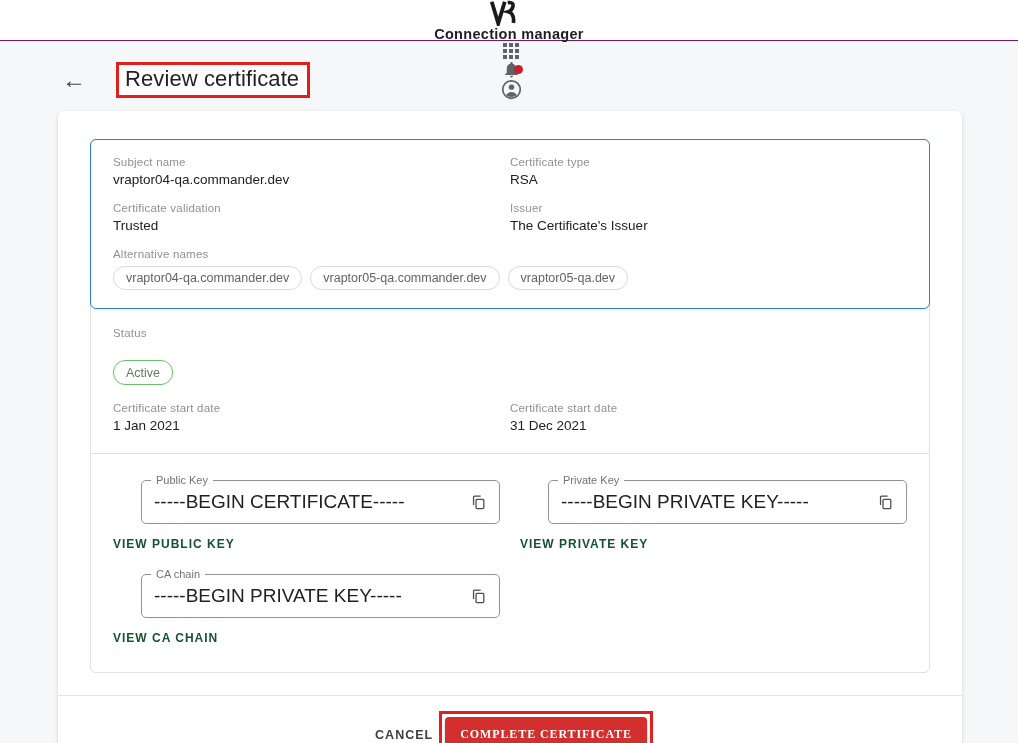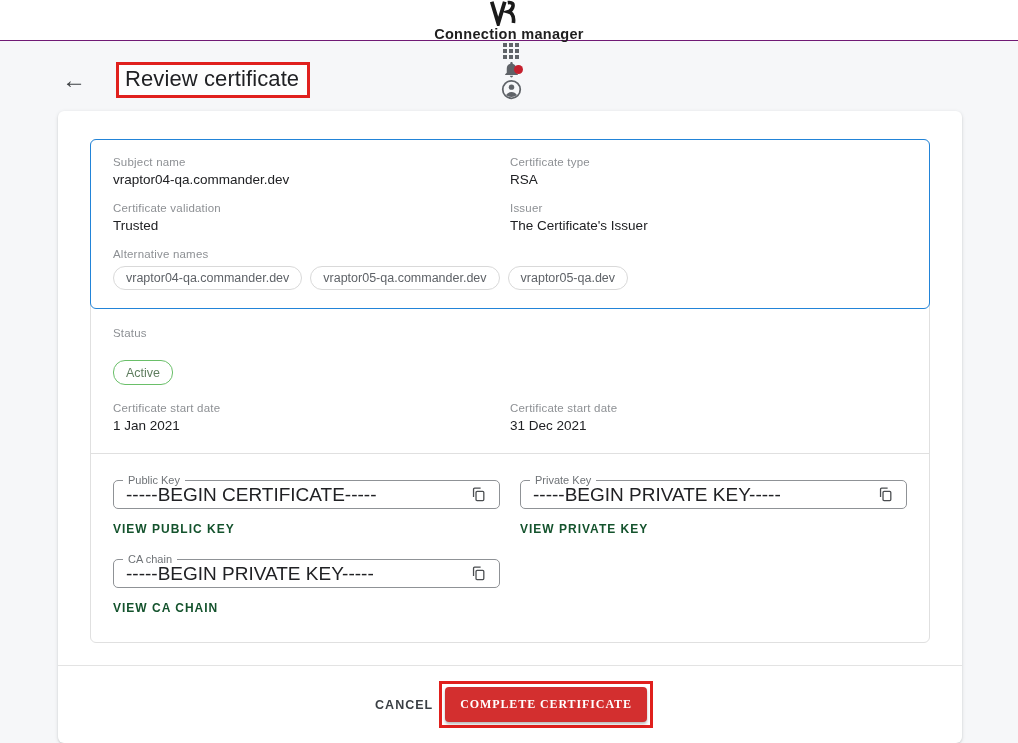"Public Key" .key-field { height: 29px -> 44px; margin-left: none -> 28px }
